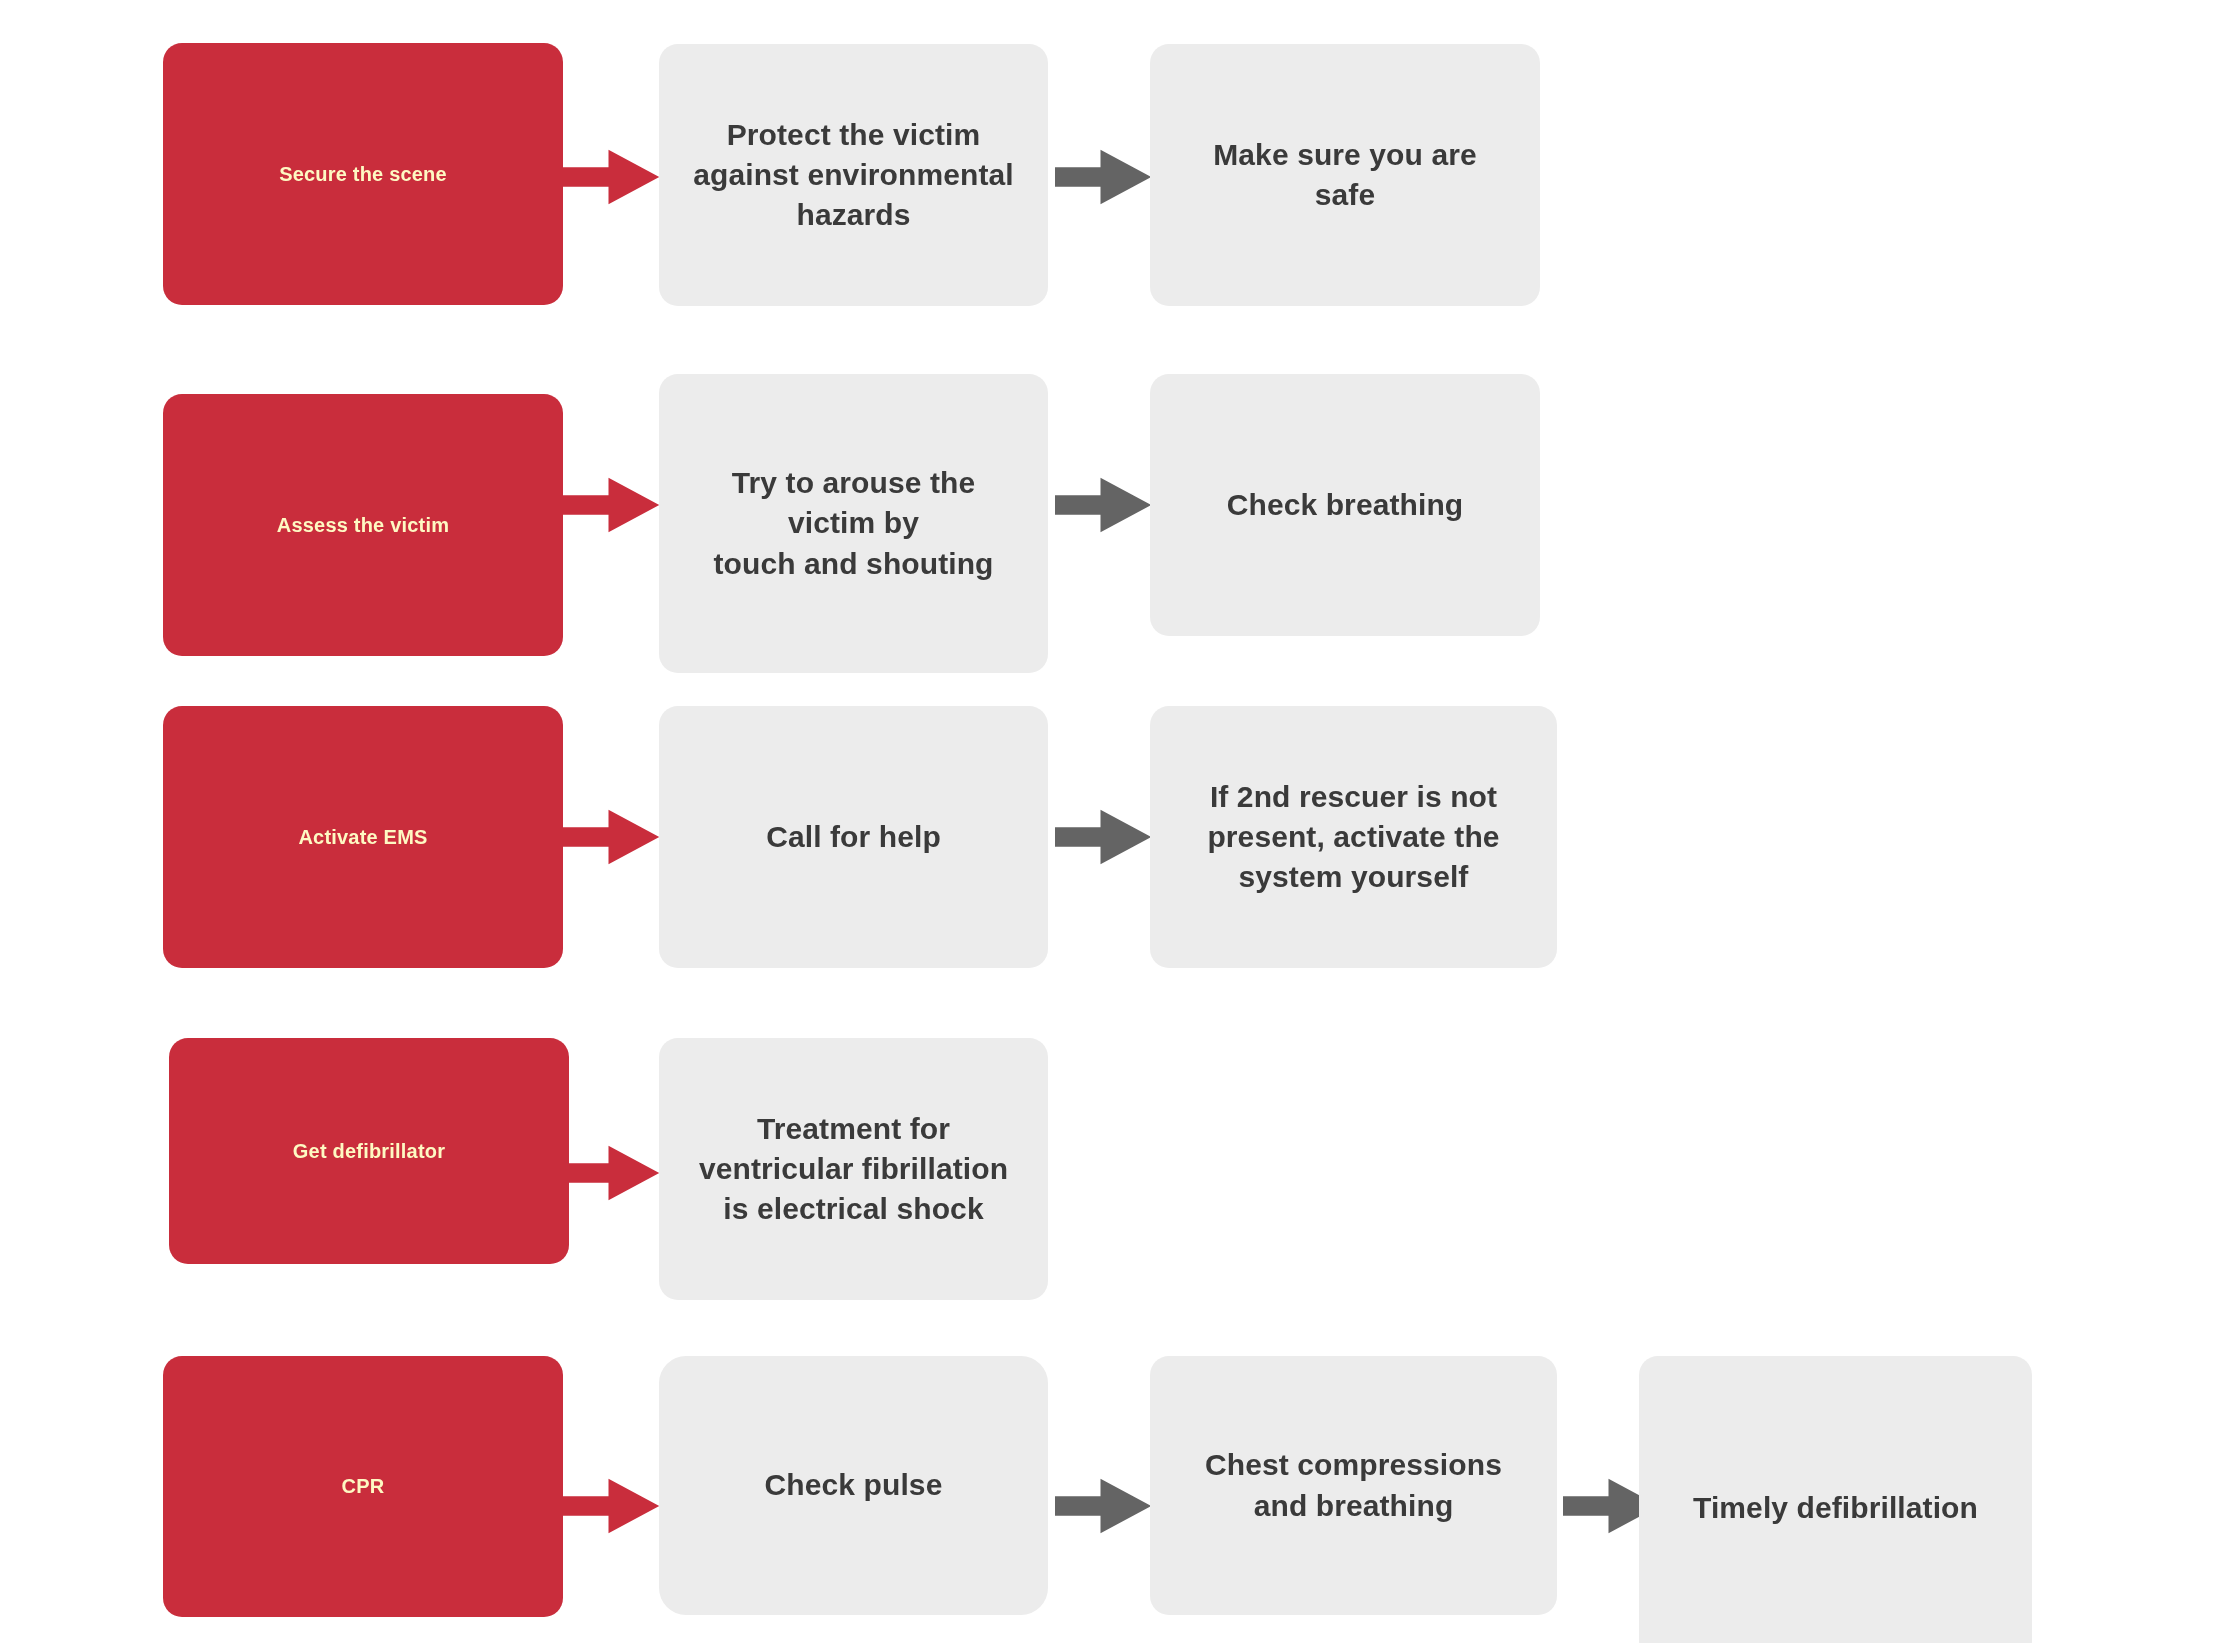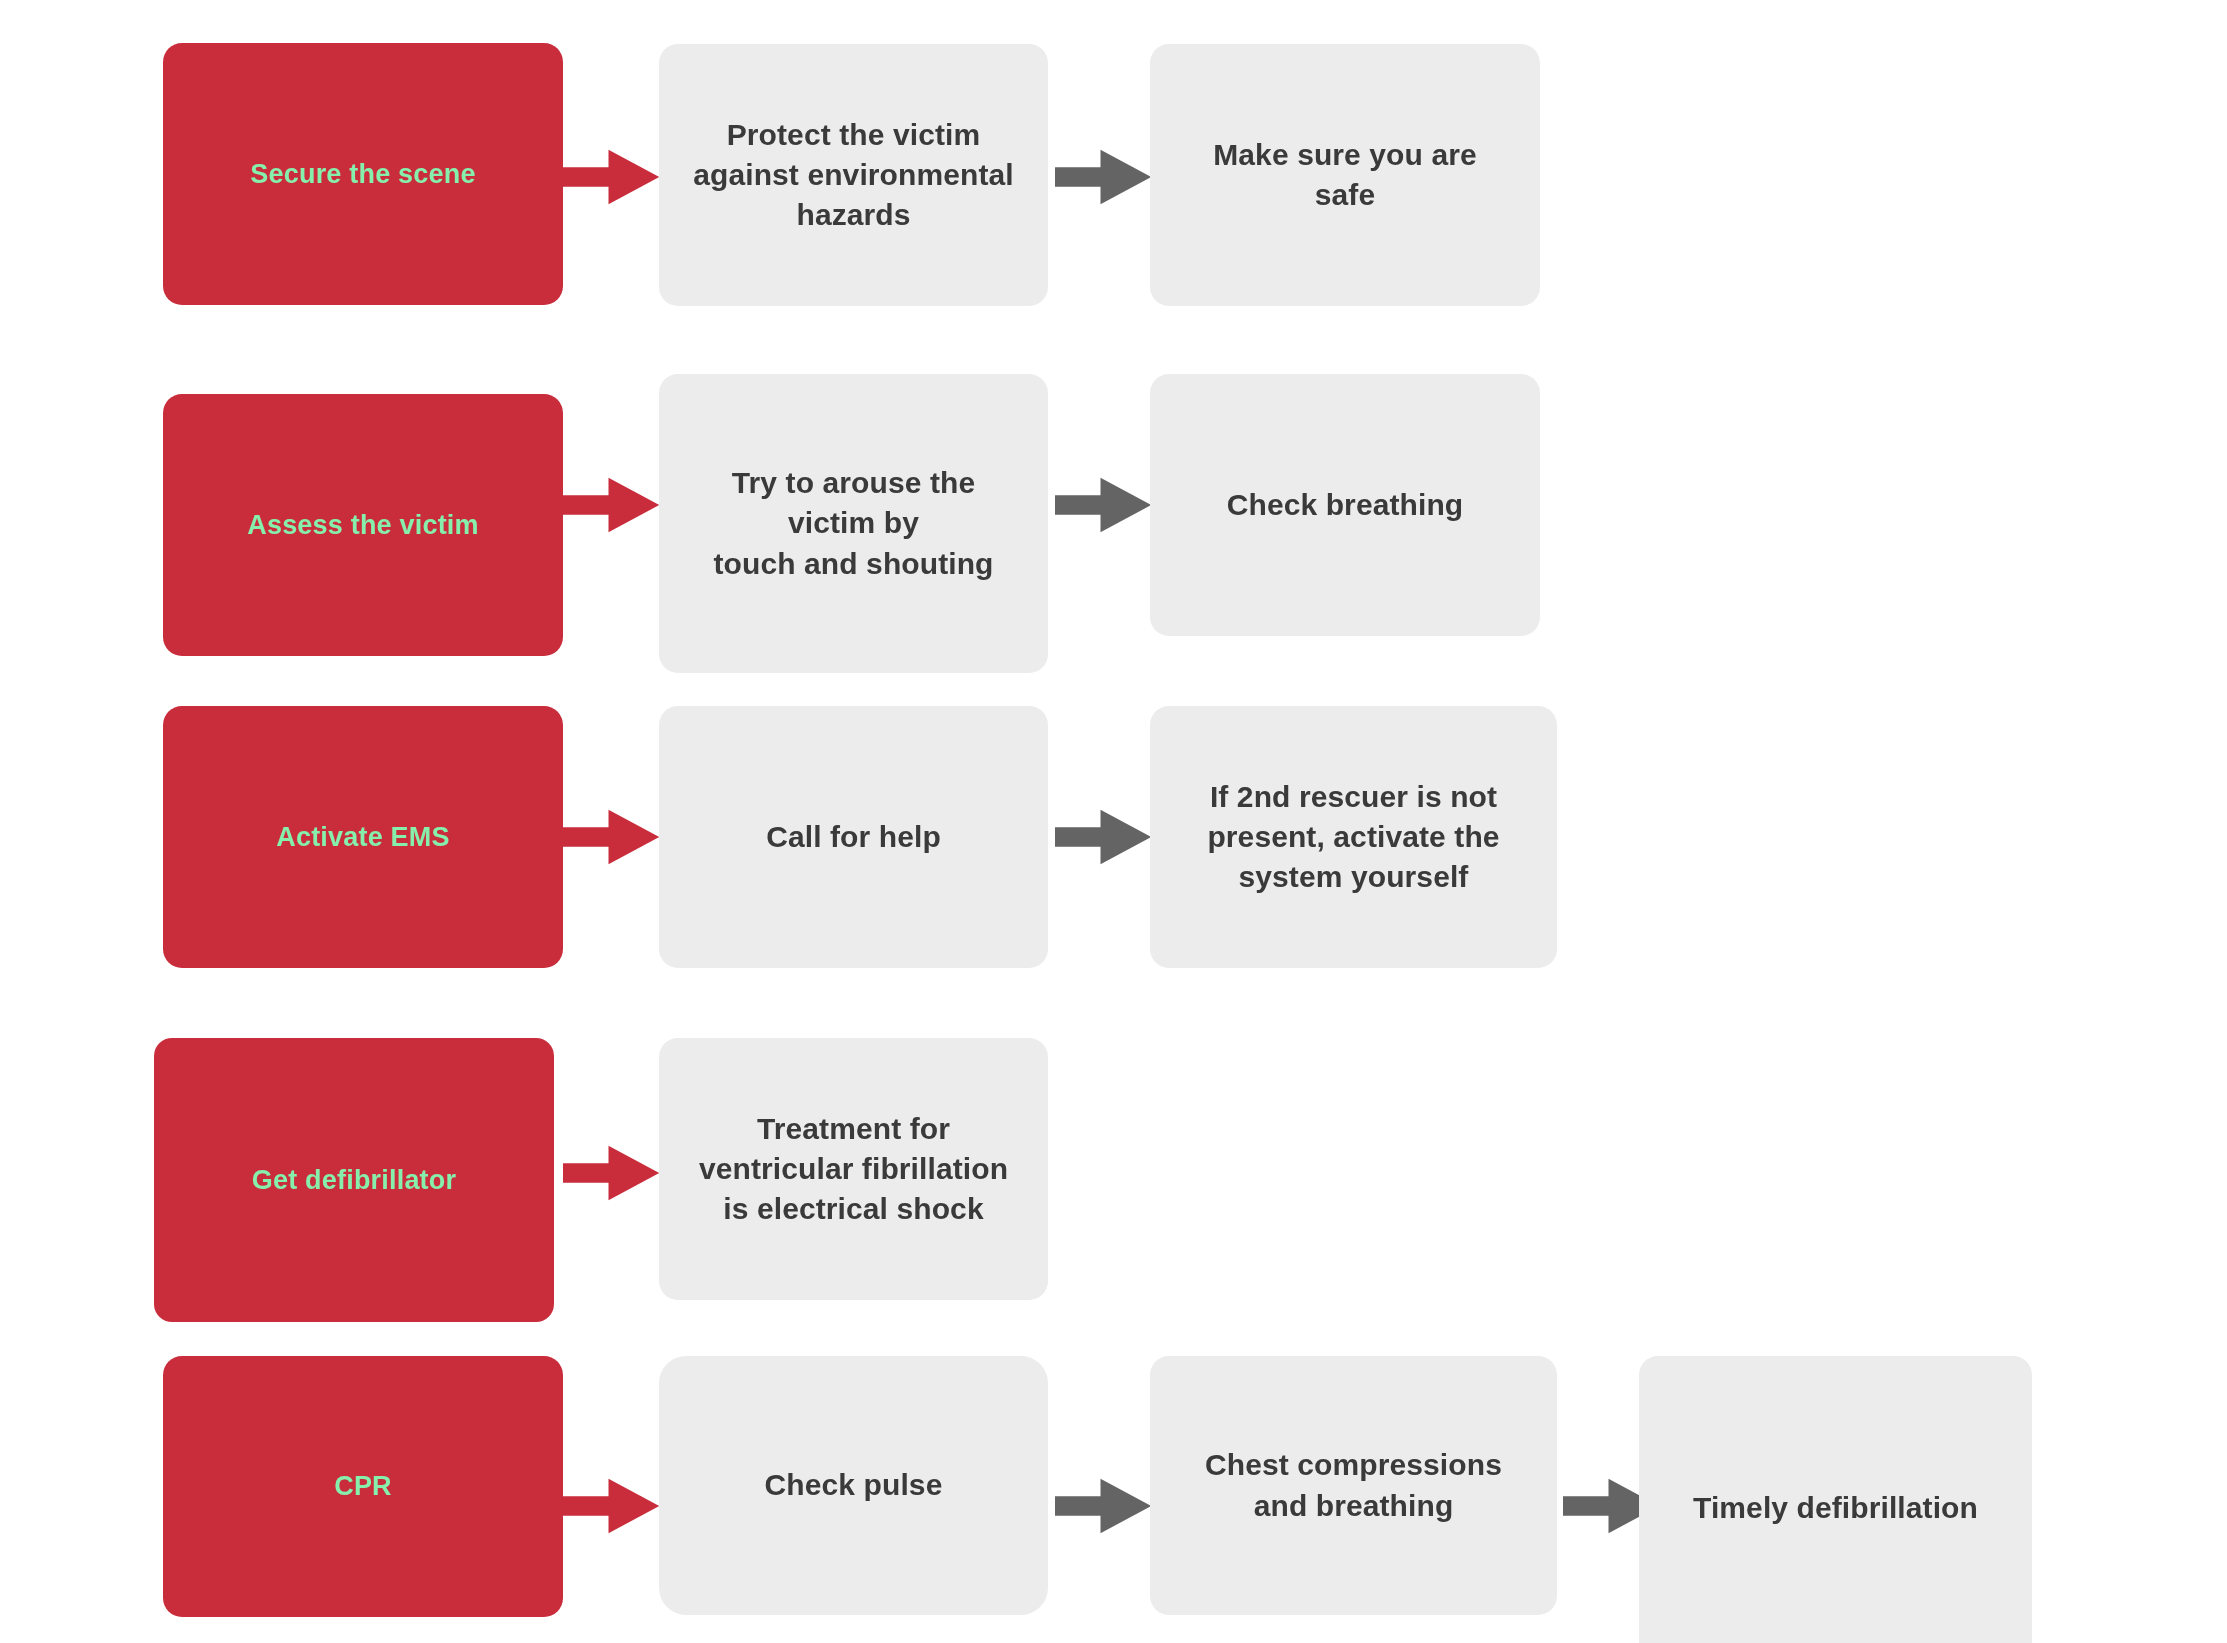"Secure the scene" .node.primary { color: #86efac -> #fef9c3; font-size: 27px -> 20px }
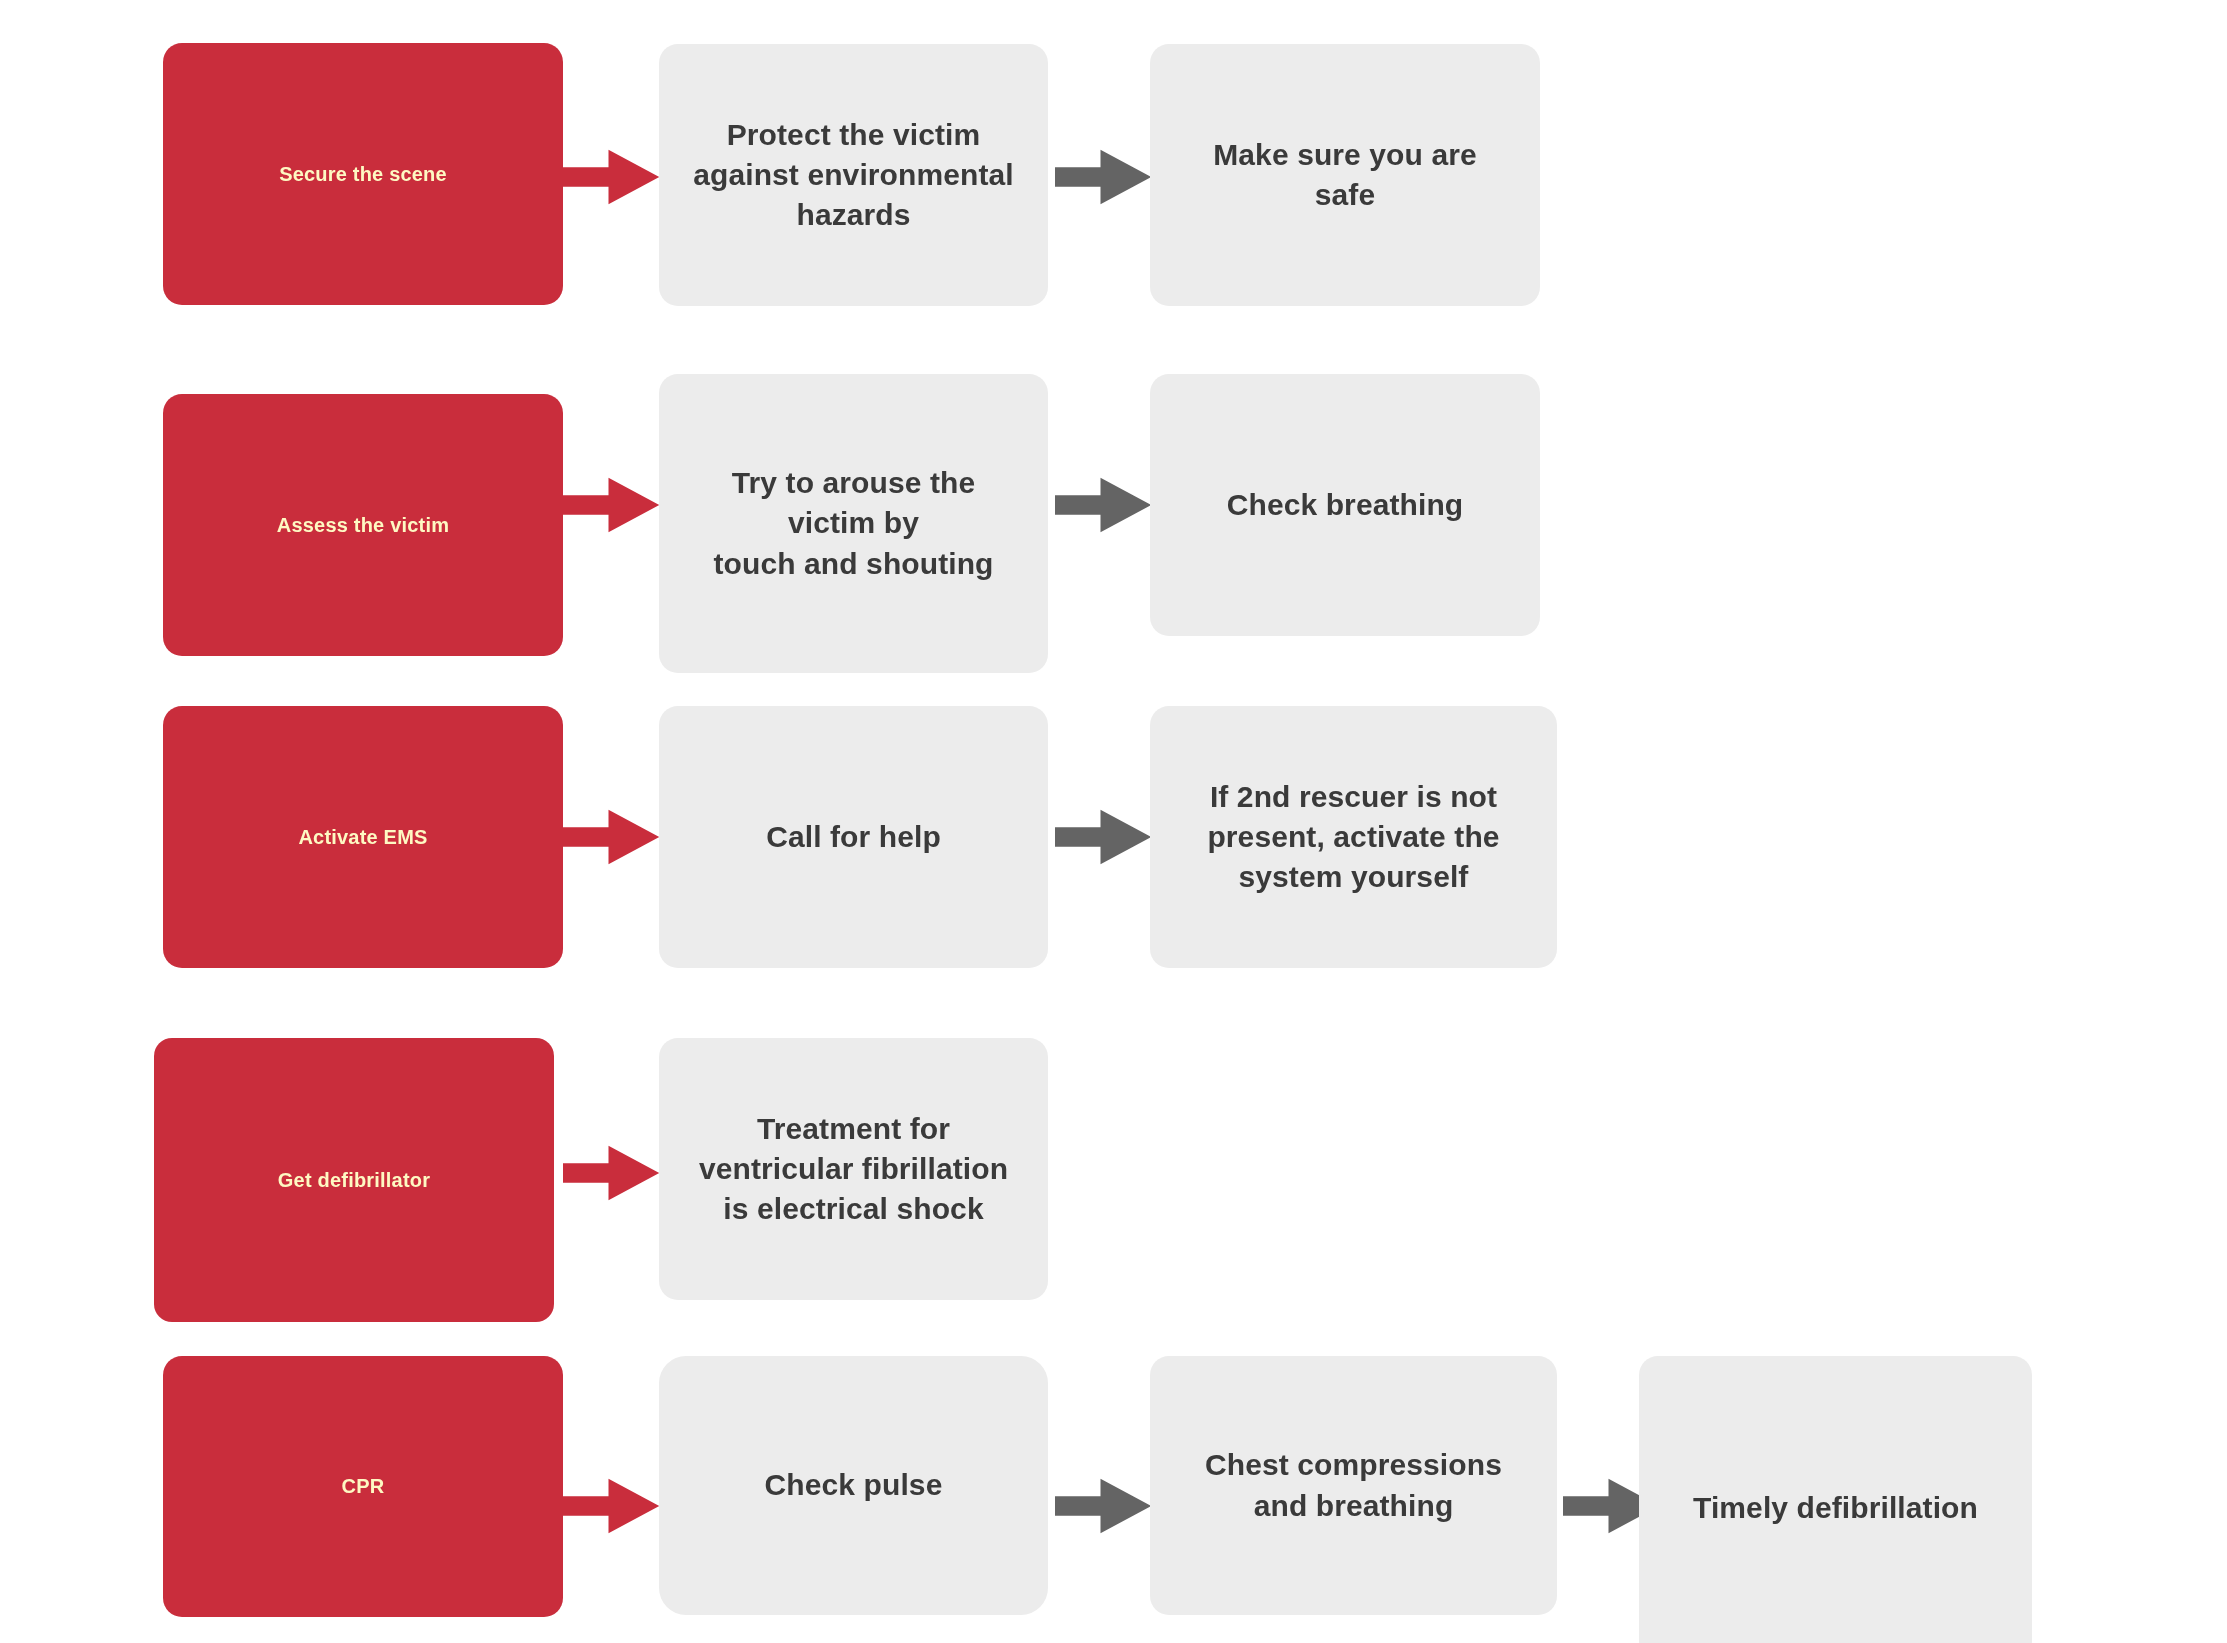"Get defibrillator" div.node { border-radius: 18px -> none; height: 284px -> 226px; left: 154px -> 169px }
